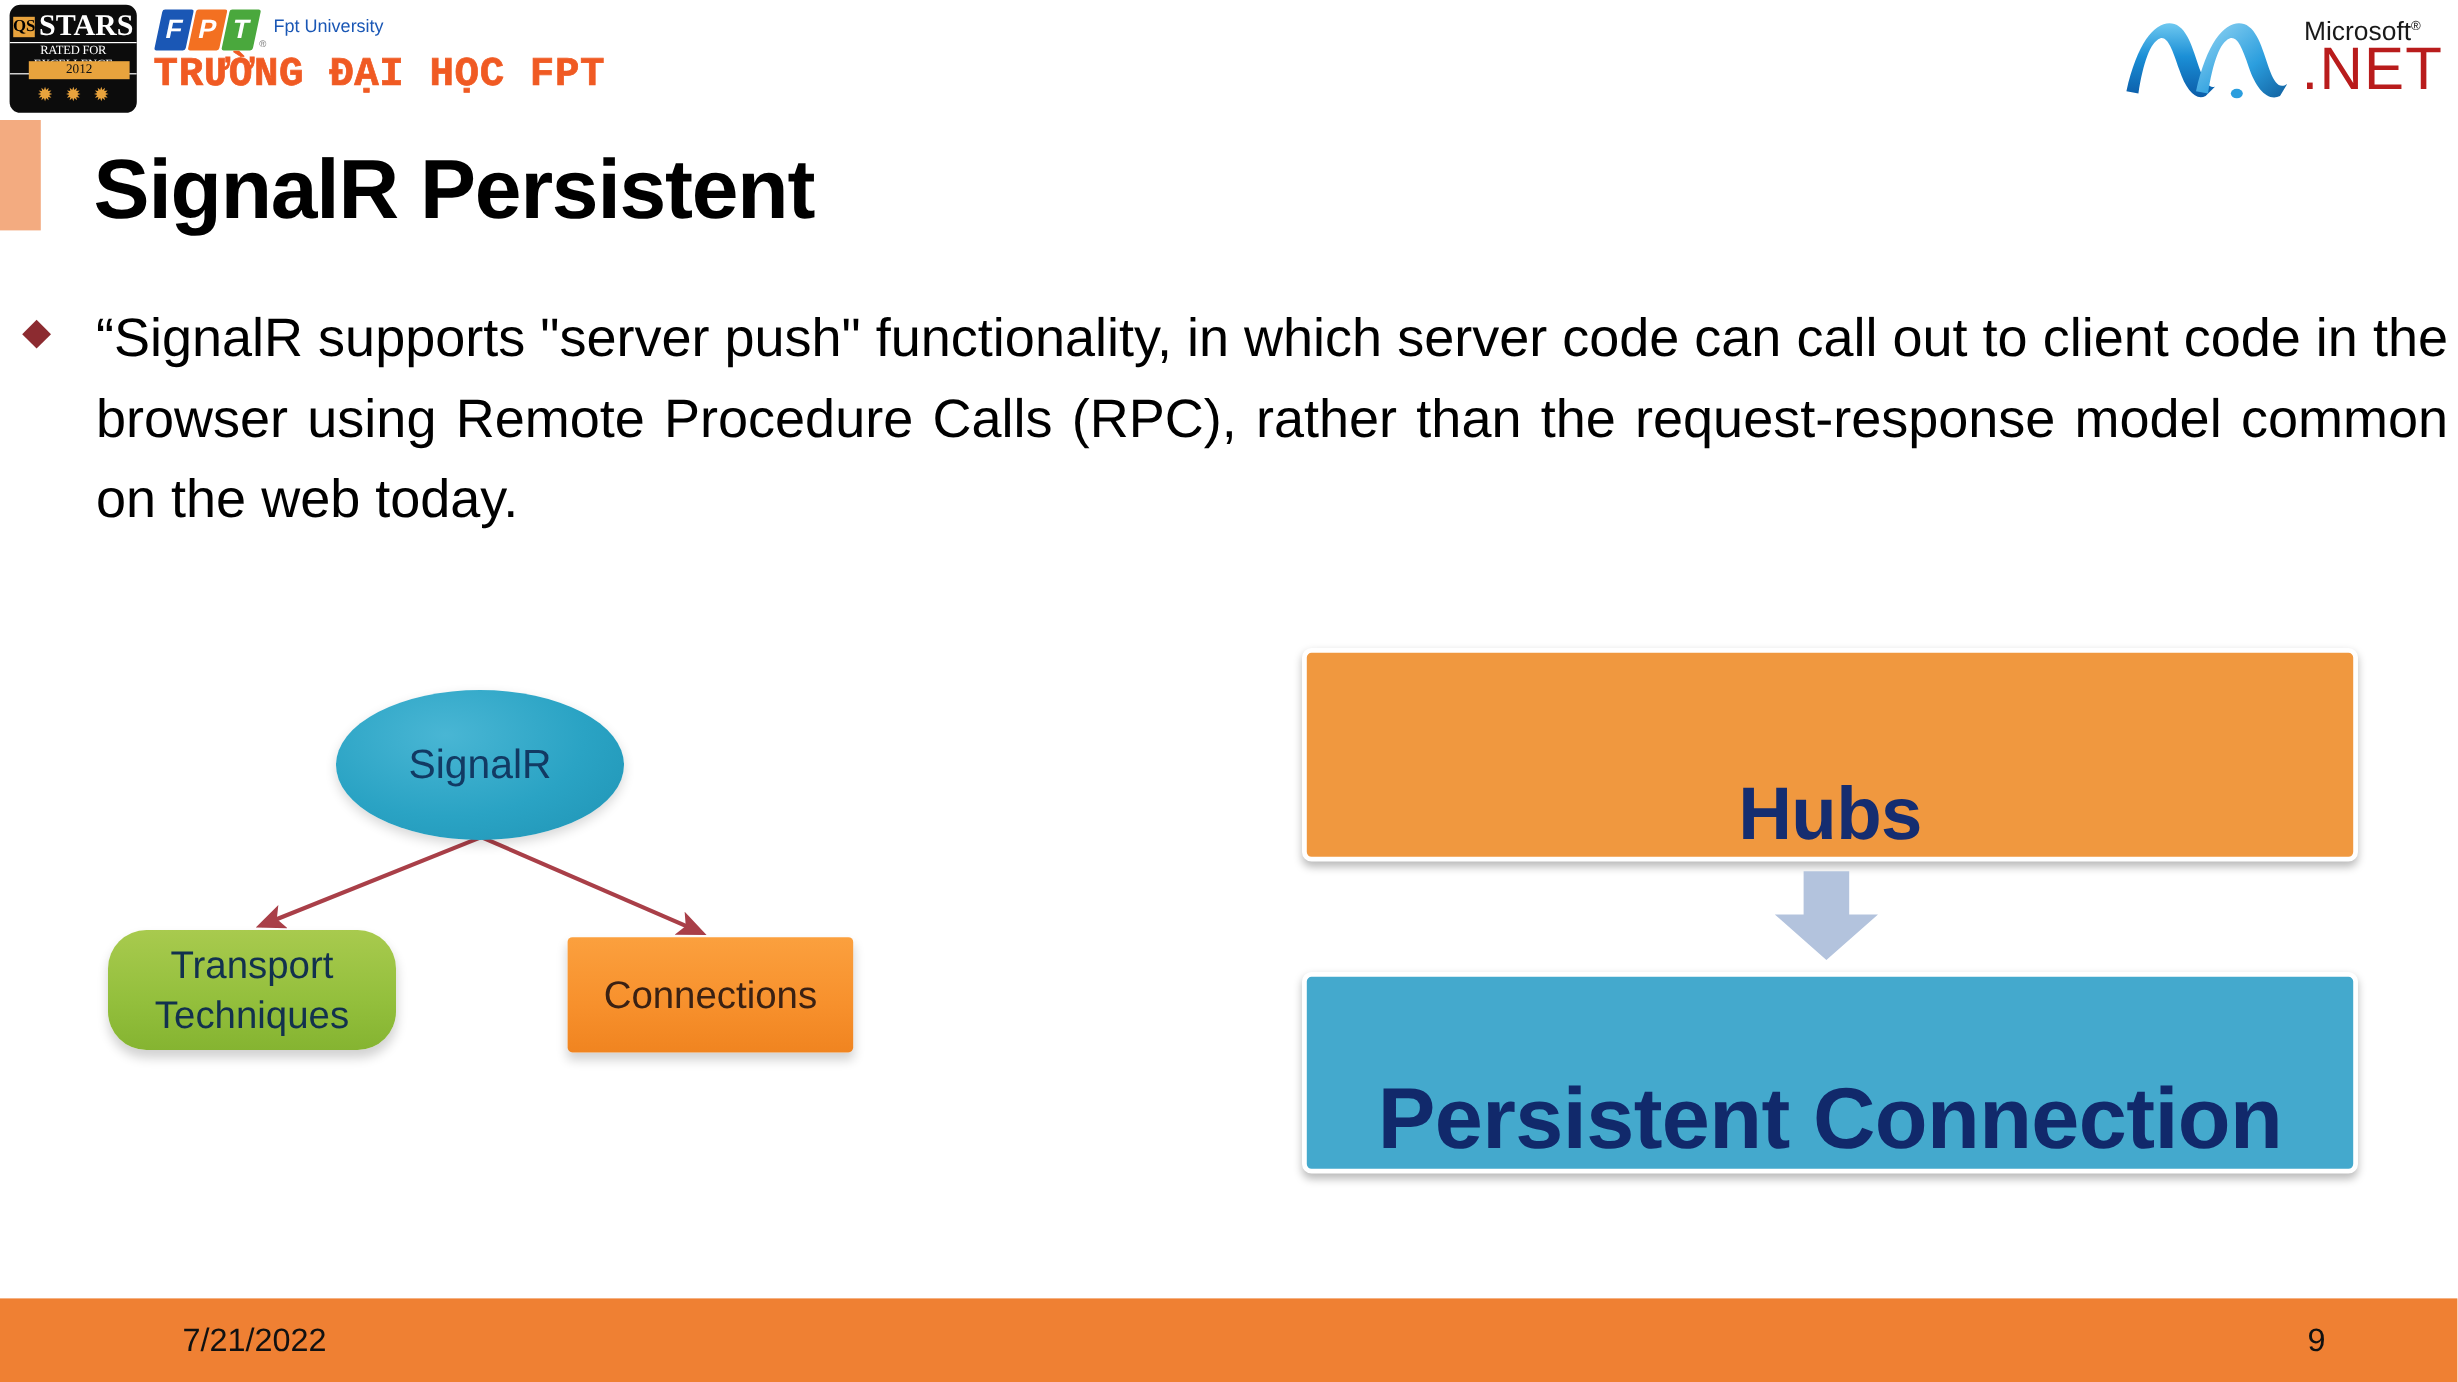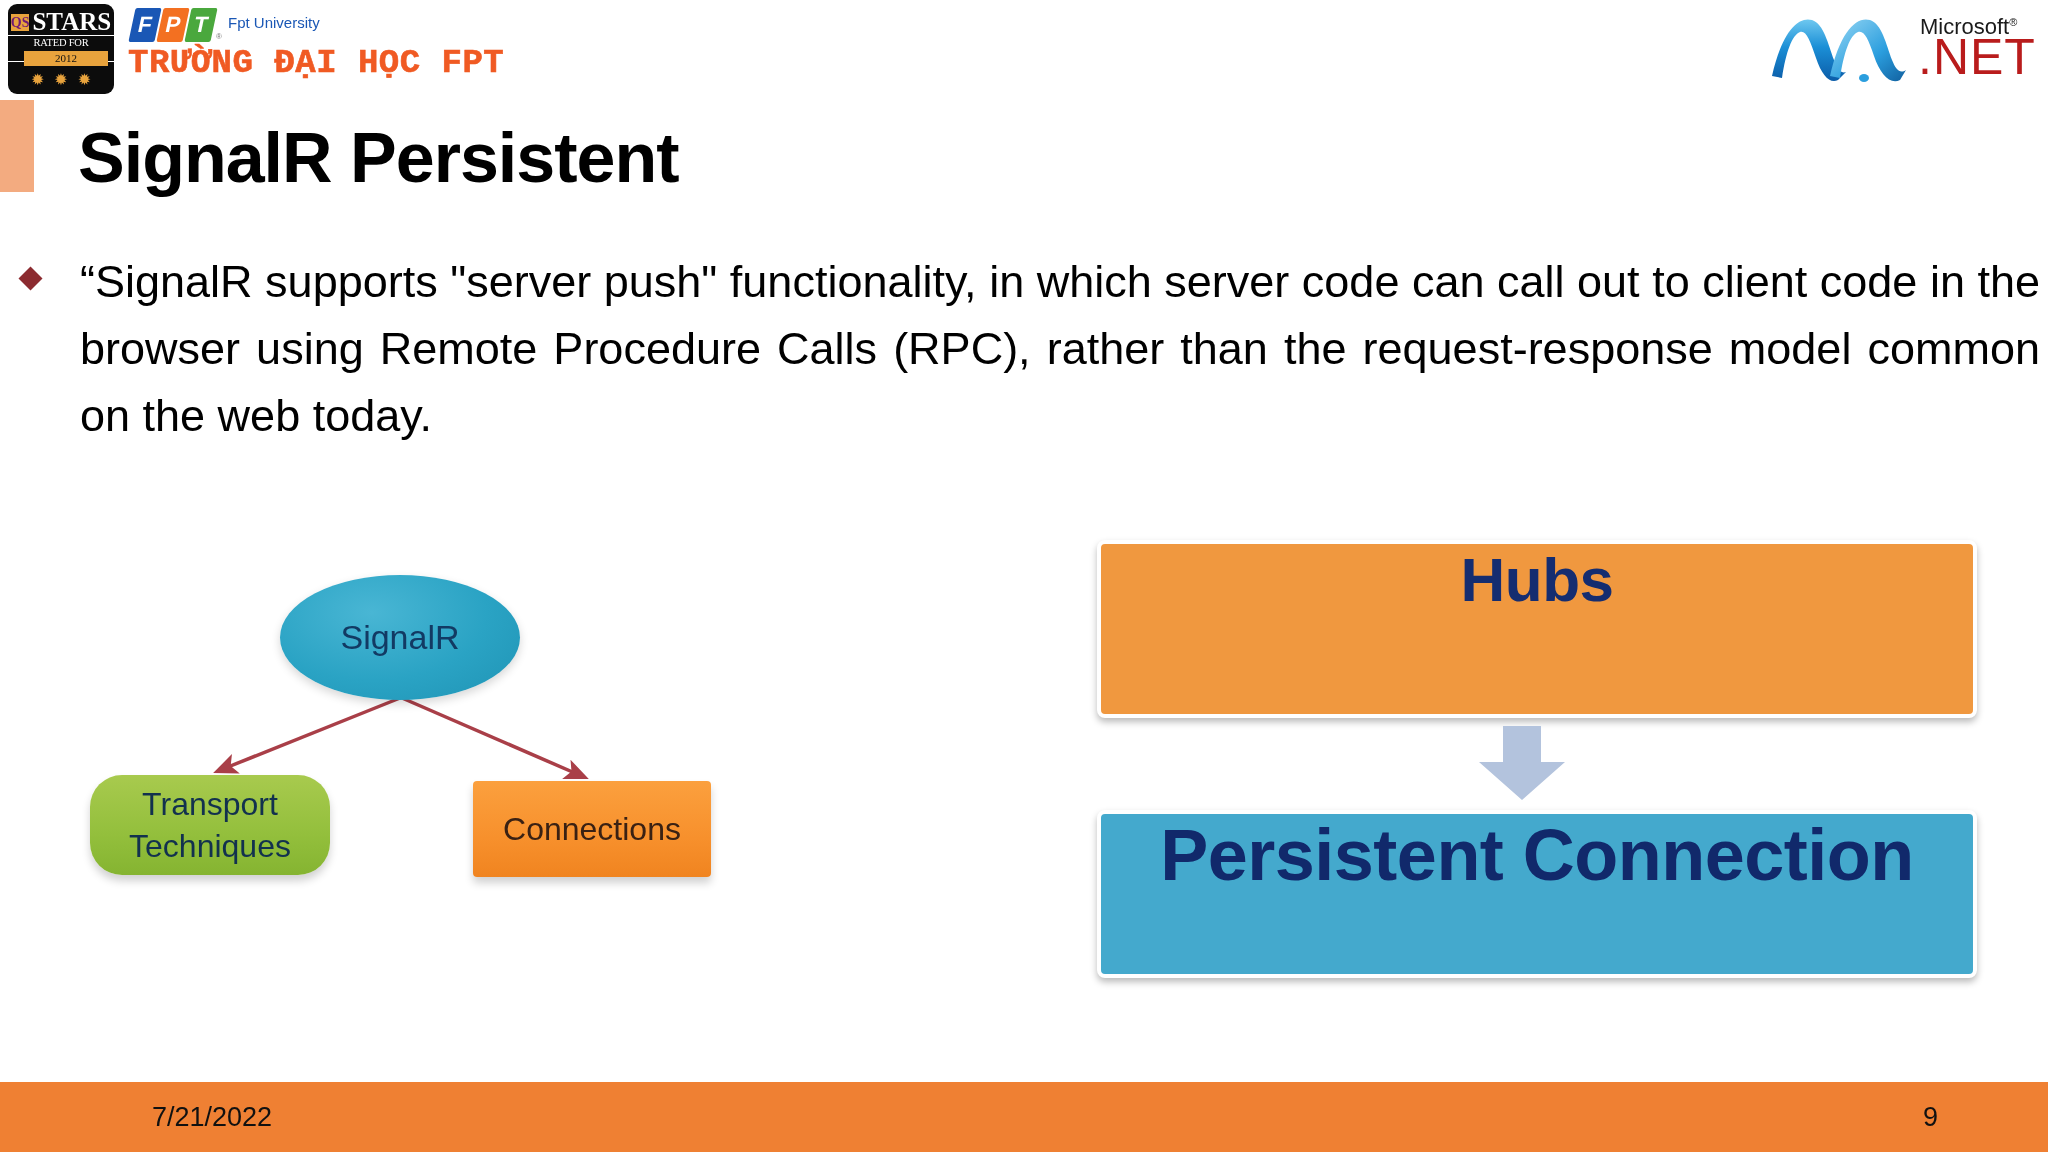"QS" .qs-mark { color: #701a75 -> #000000 }
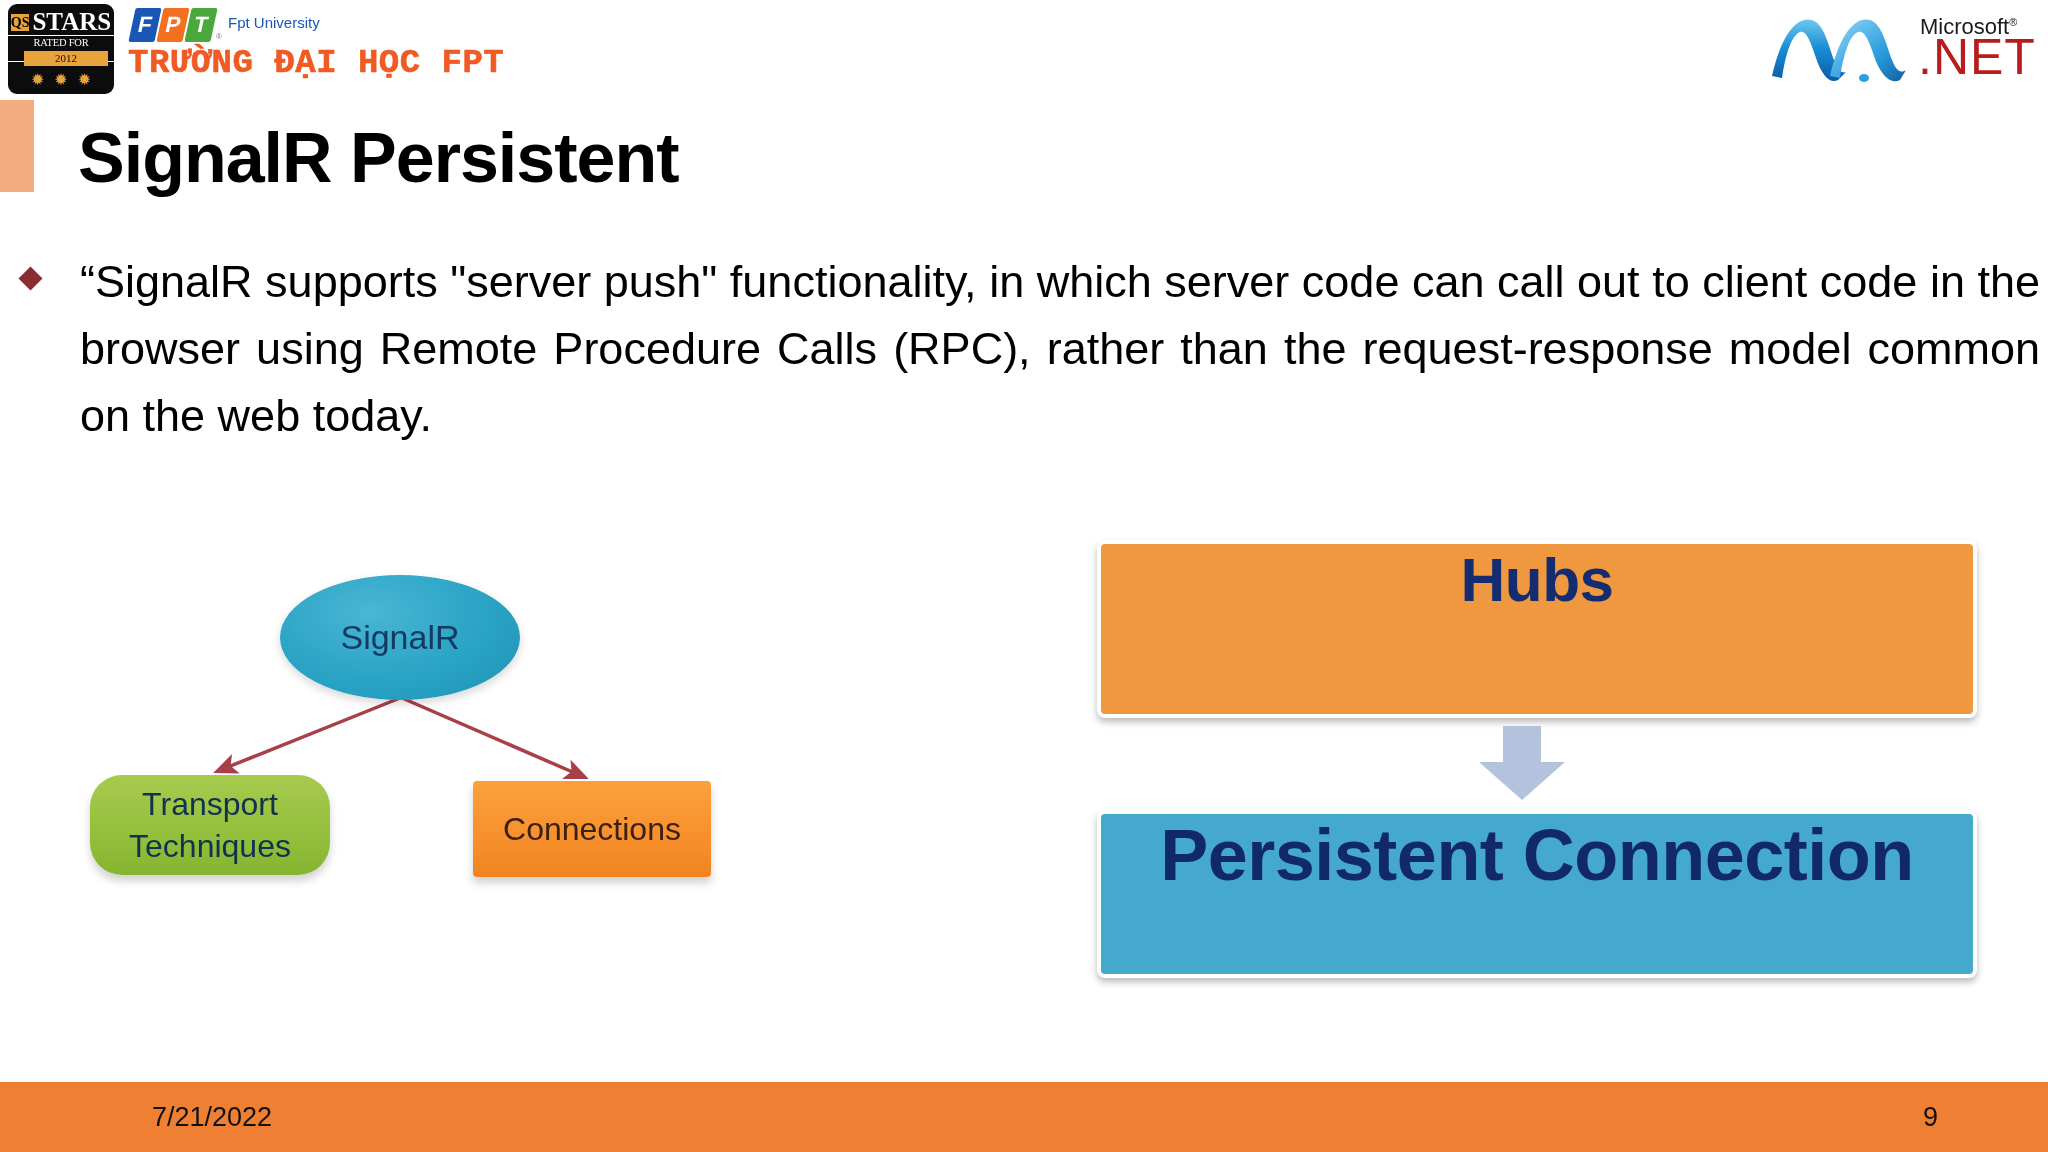"Hubs" .rd-box { align-items: flex-start -> flex-end; left: 12px -> 0 }
